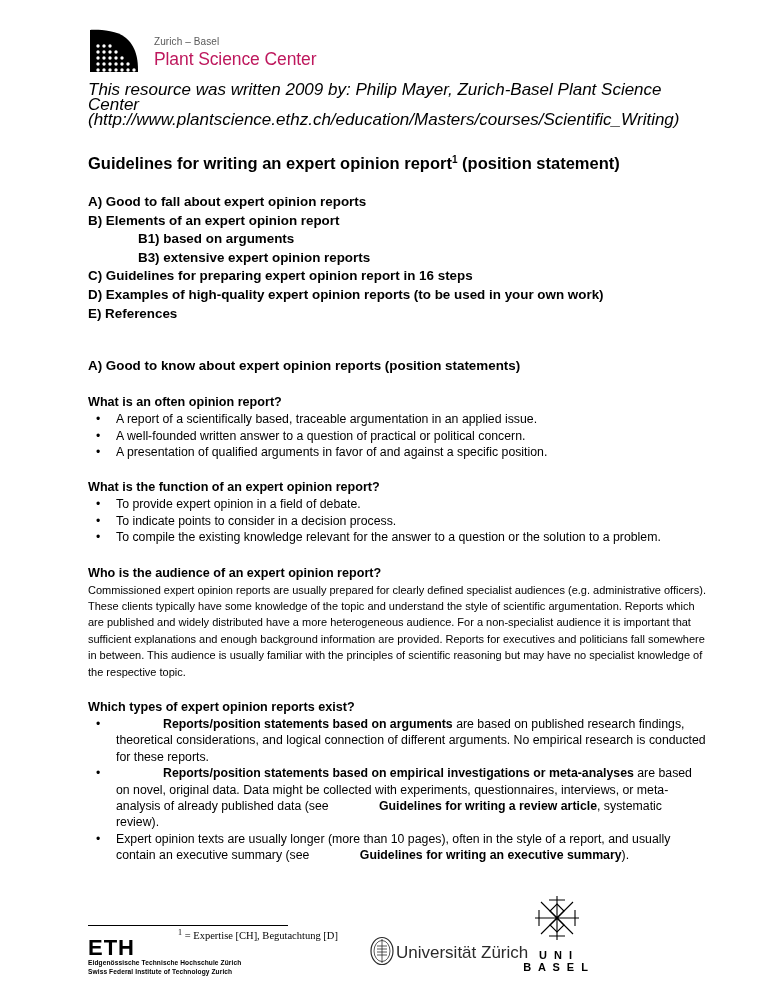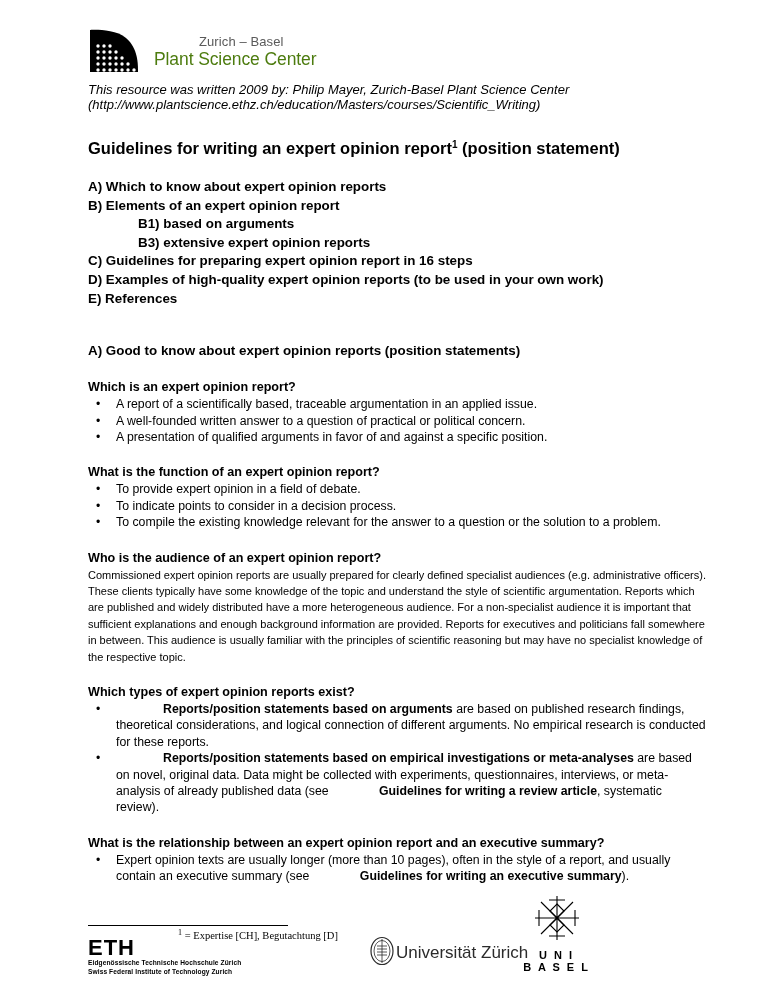"Zurich – Basel" .logo-small { font-size: 13px -> 10px; margin-left: 45px -> none }
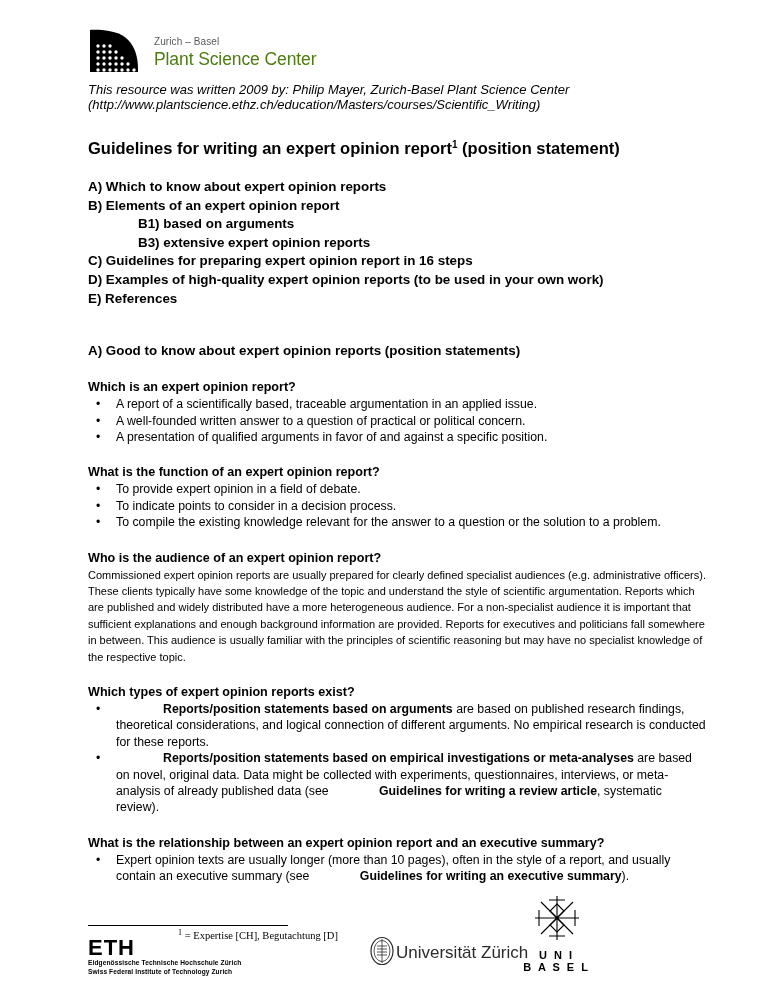"Plant Science Center" .logo-big { color: #4d7c0f -> #be185d }
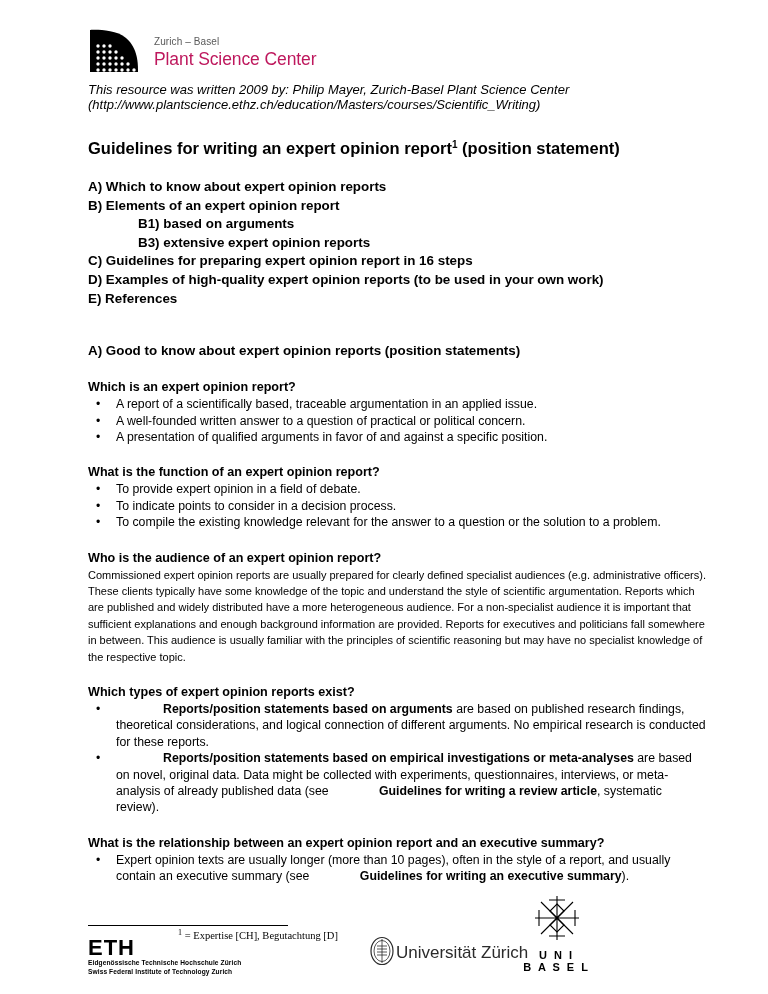"This resource was written 2009" .source { font-size: 13px -> 17px }
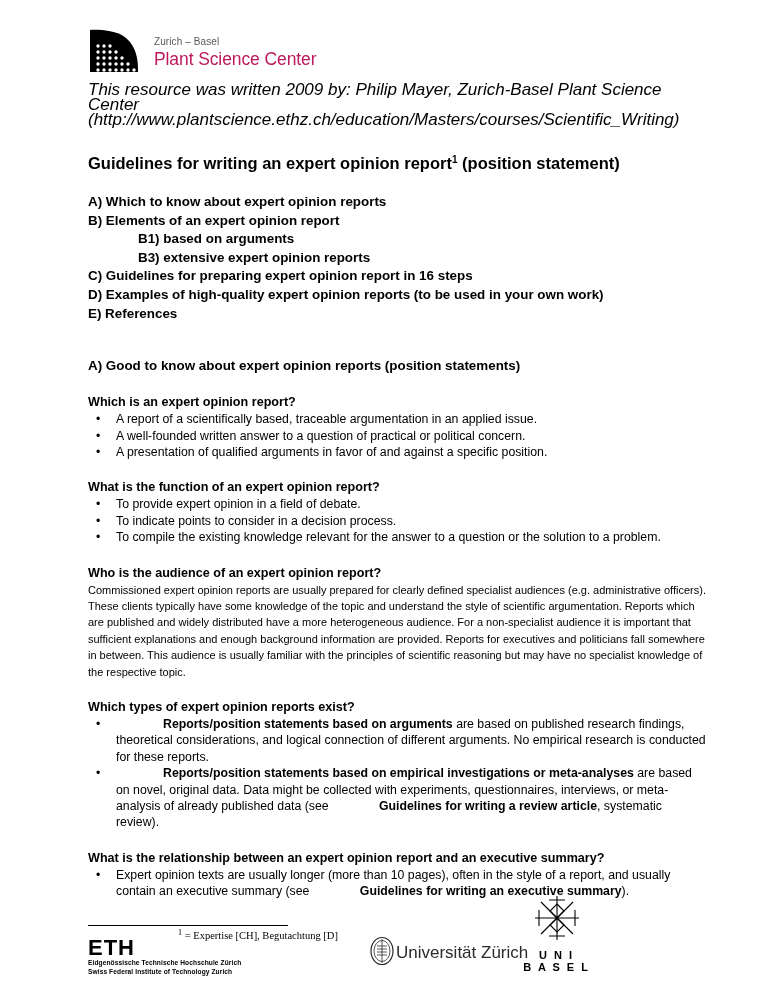"A) Which to know about" div { text: Which to know -> Good to fall }
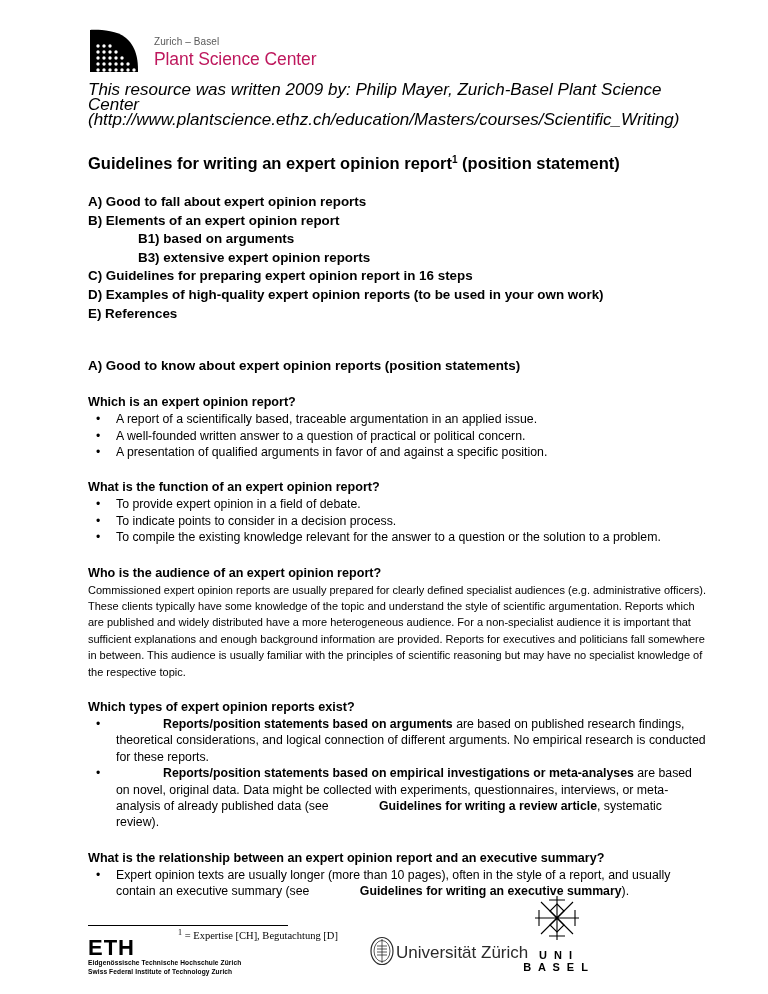"Which is an expert opinion" h3.qhead { text: Which is an expert -> What is an often }
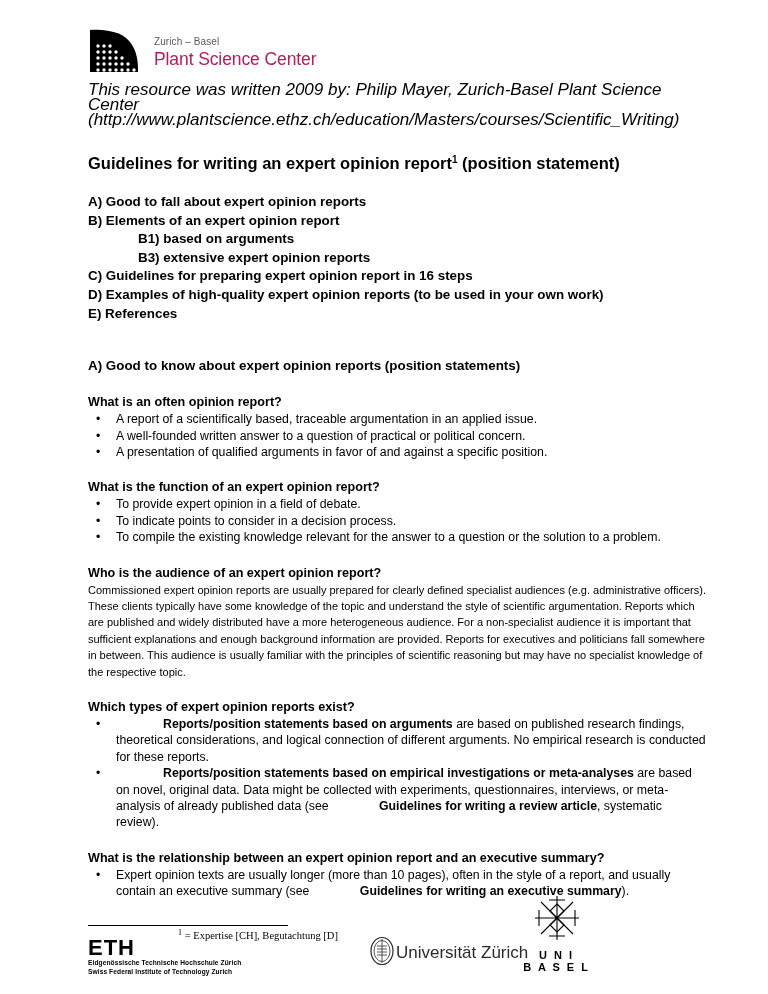"What is the relationship between" h3.qhead { html: <h3>What is the relationship between an expert opinion report and an executive summary?</h3> -> none }
